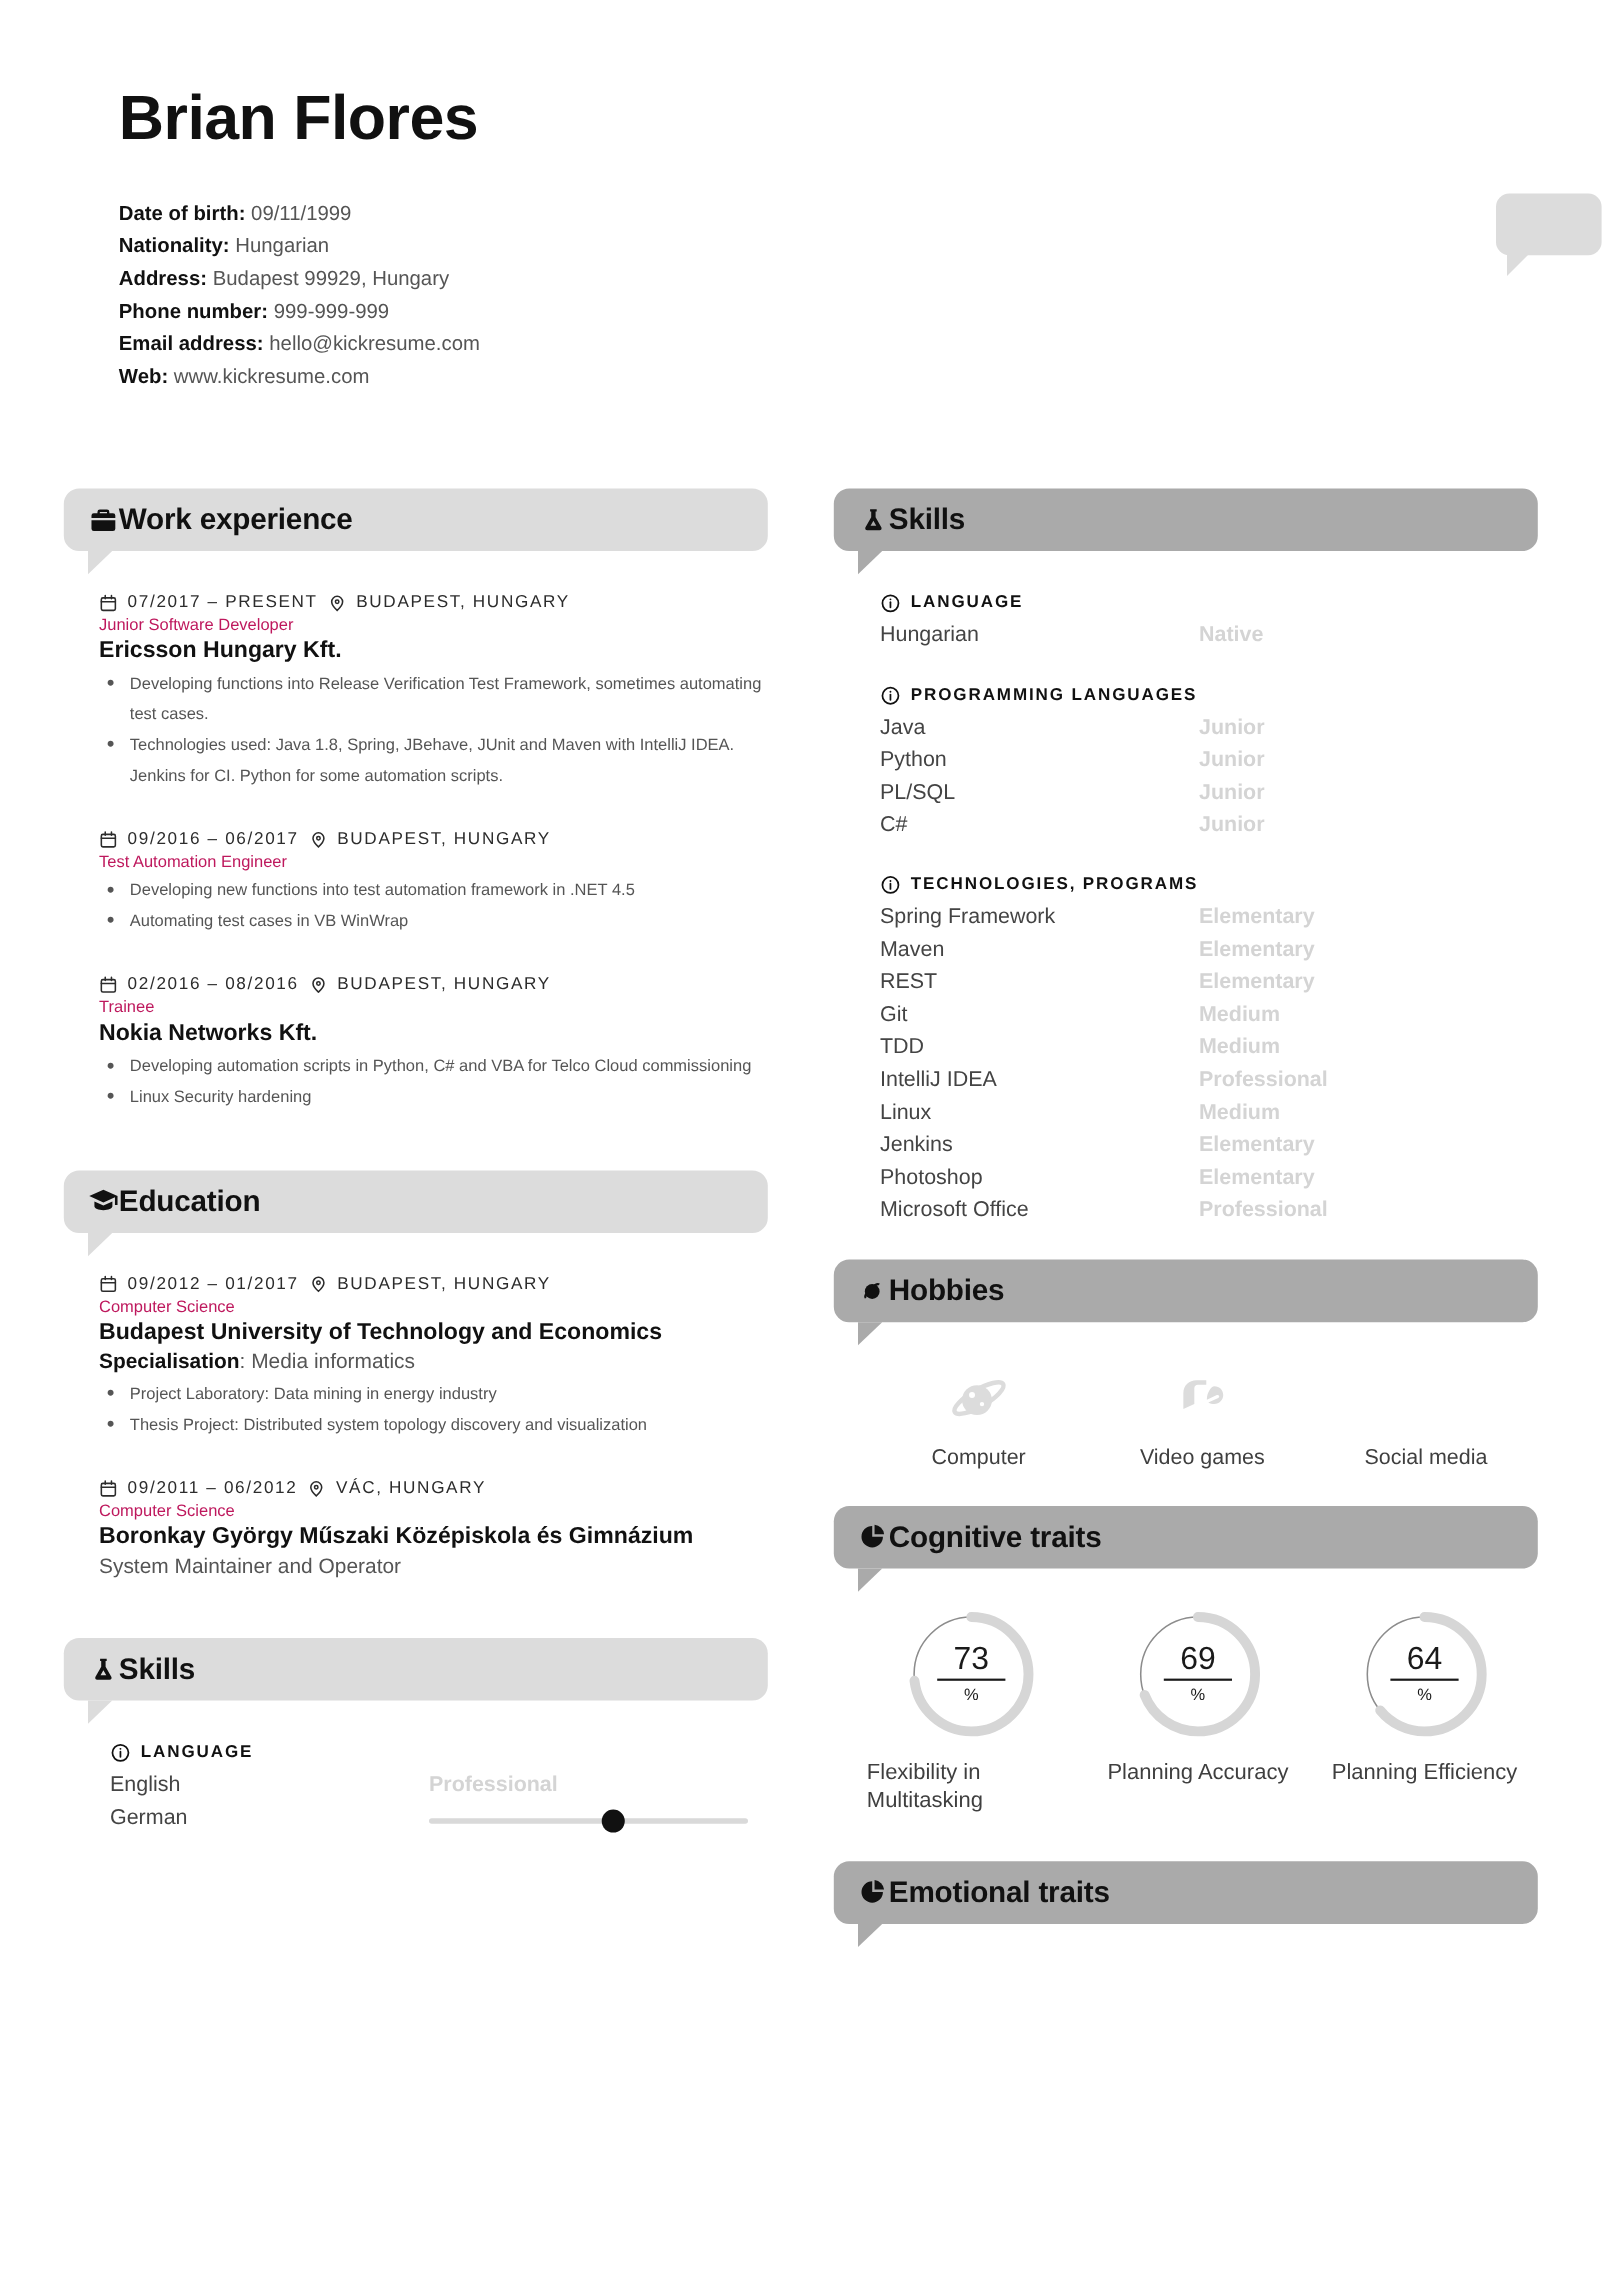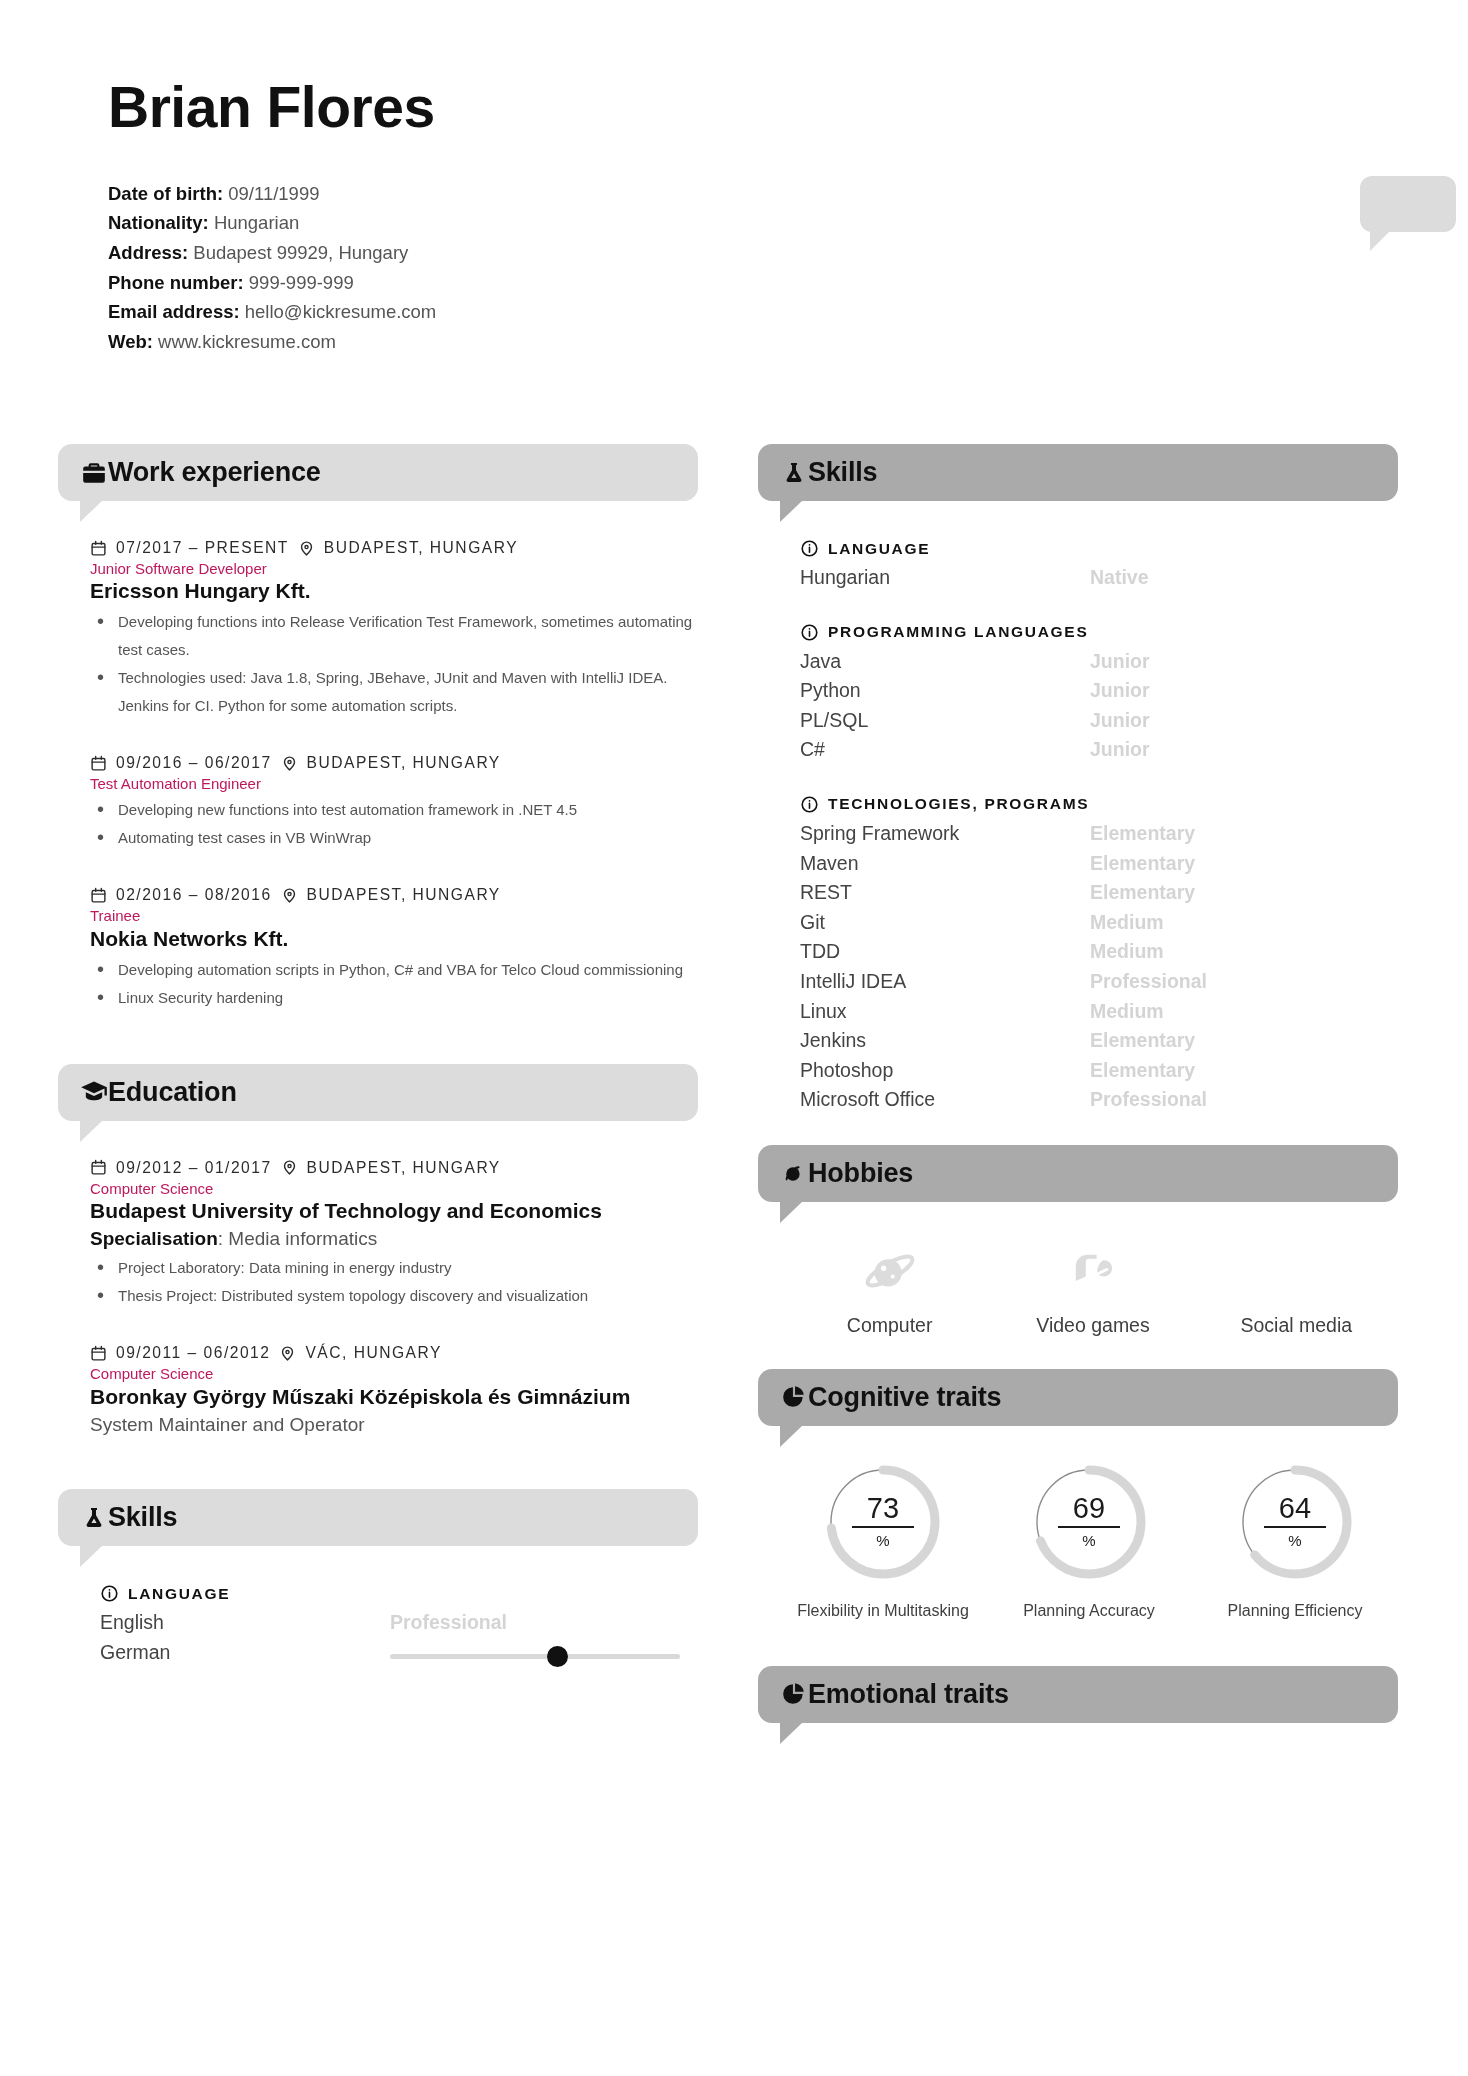"LANGUAGE" .grp-head { align-items: center -> none }
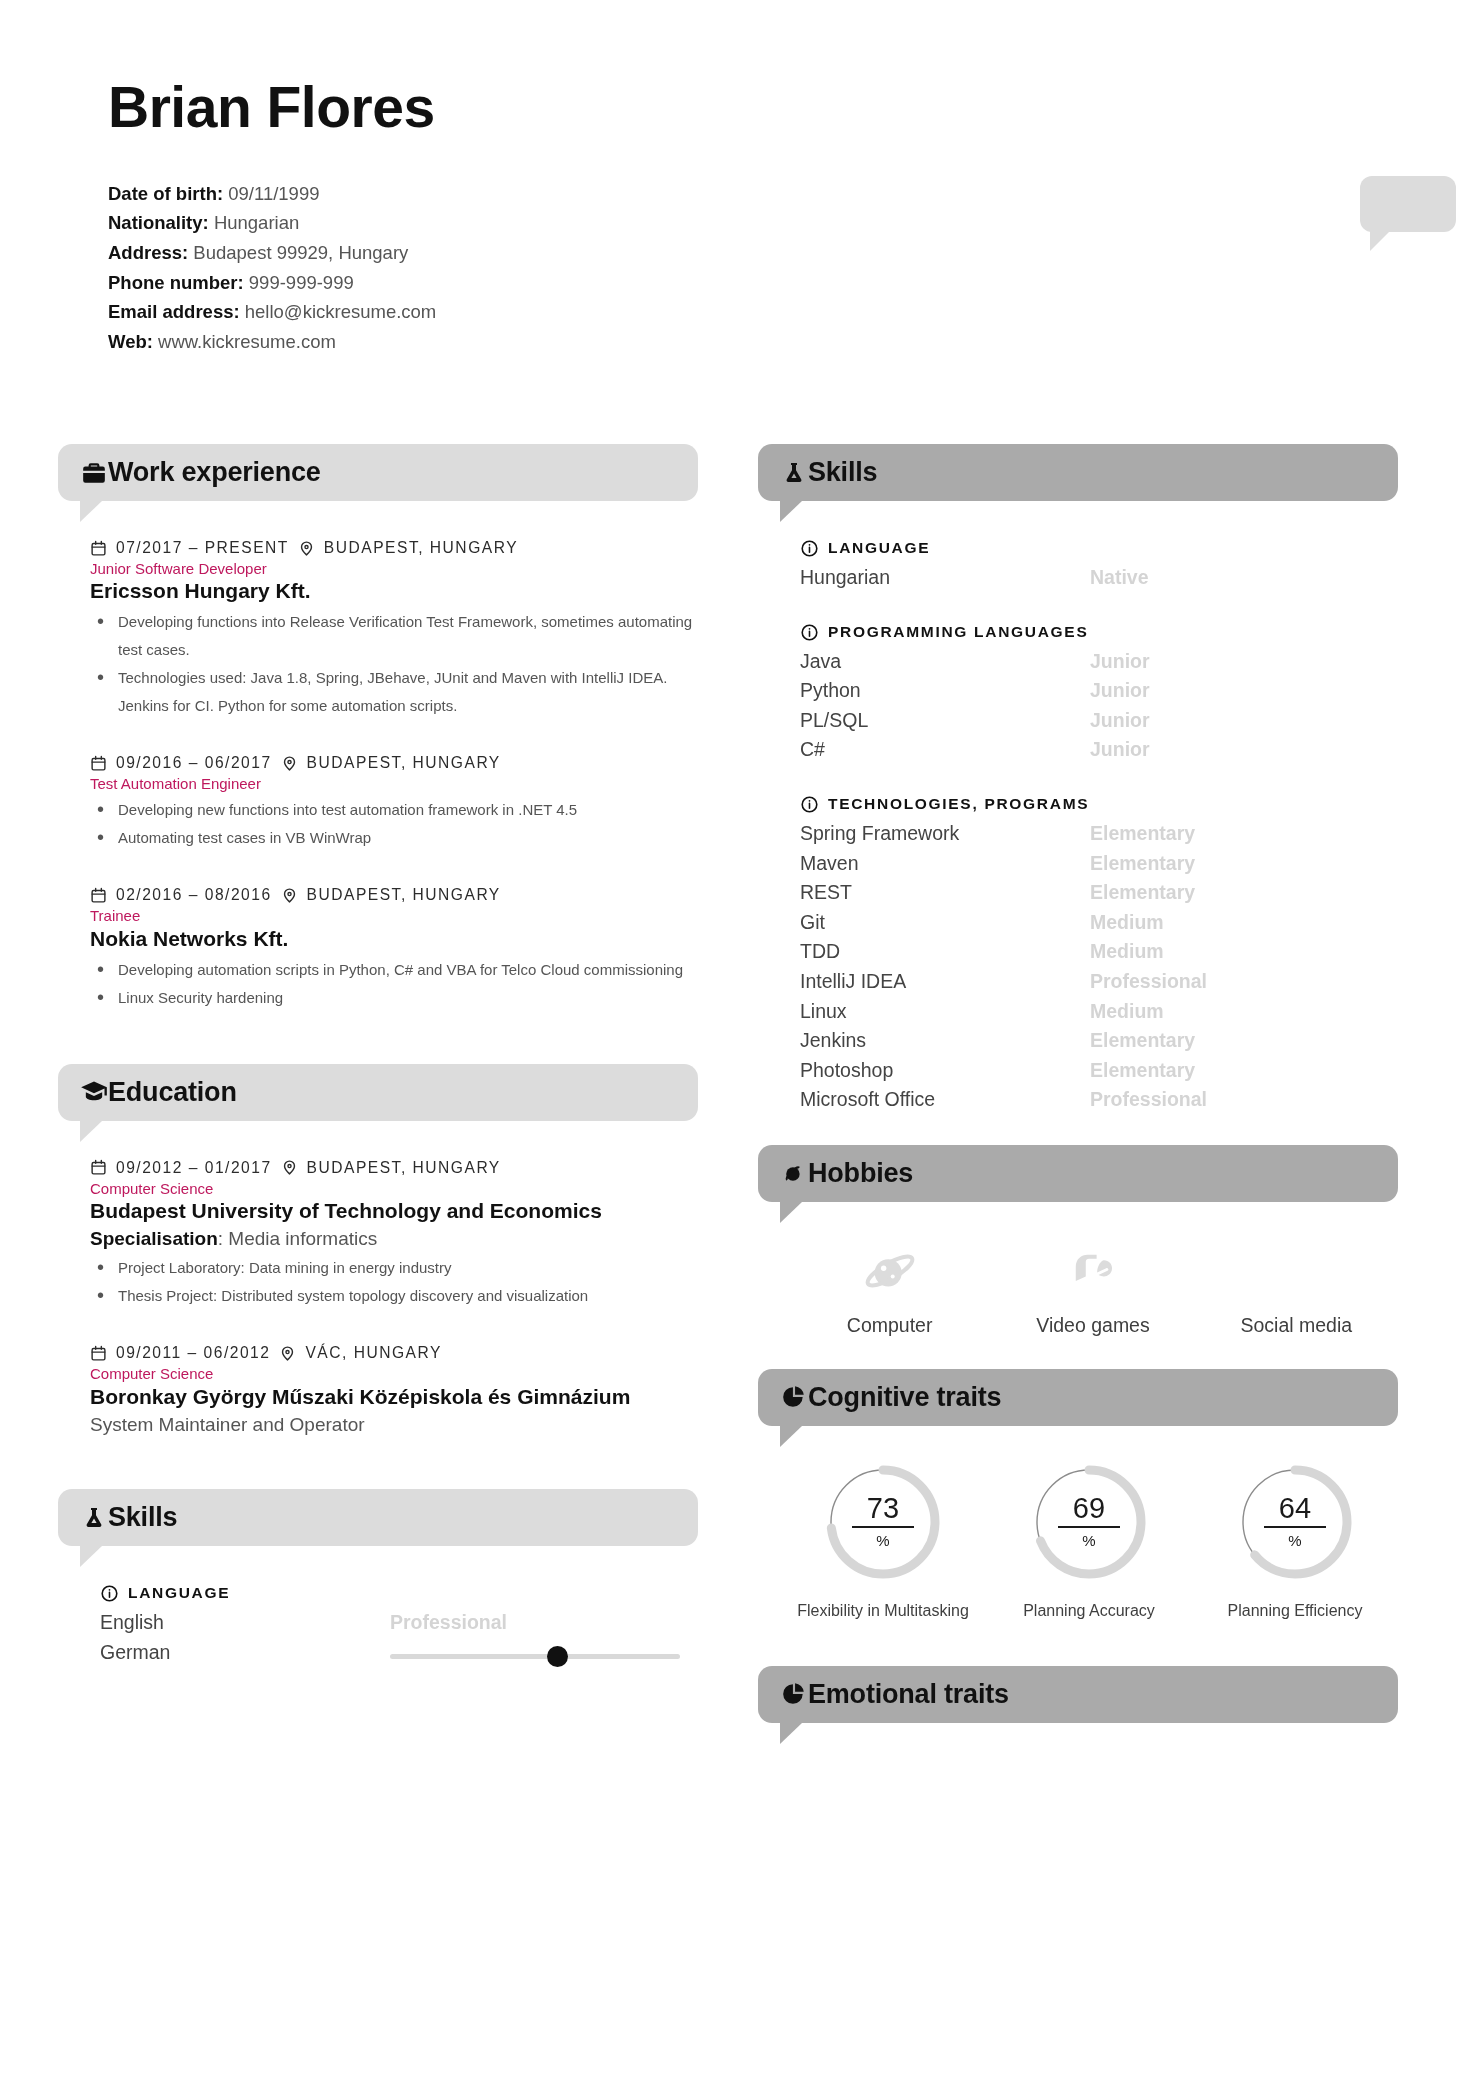"Flexibility in Multitasking" .gauge-lbl { font-size: 16px -> 20px }
